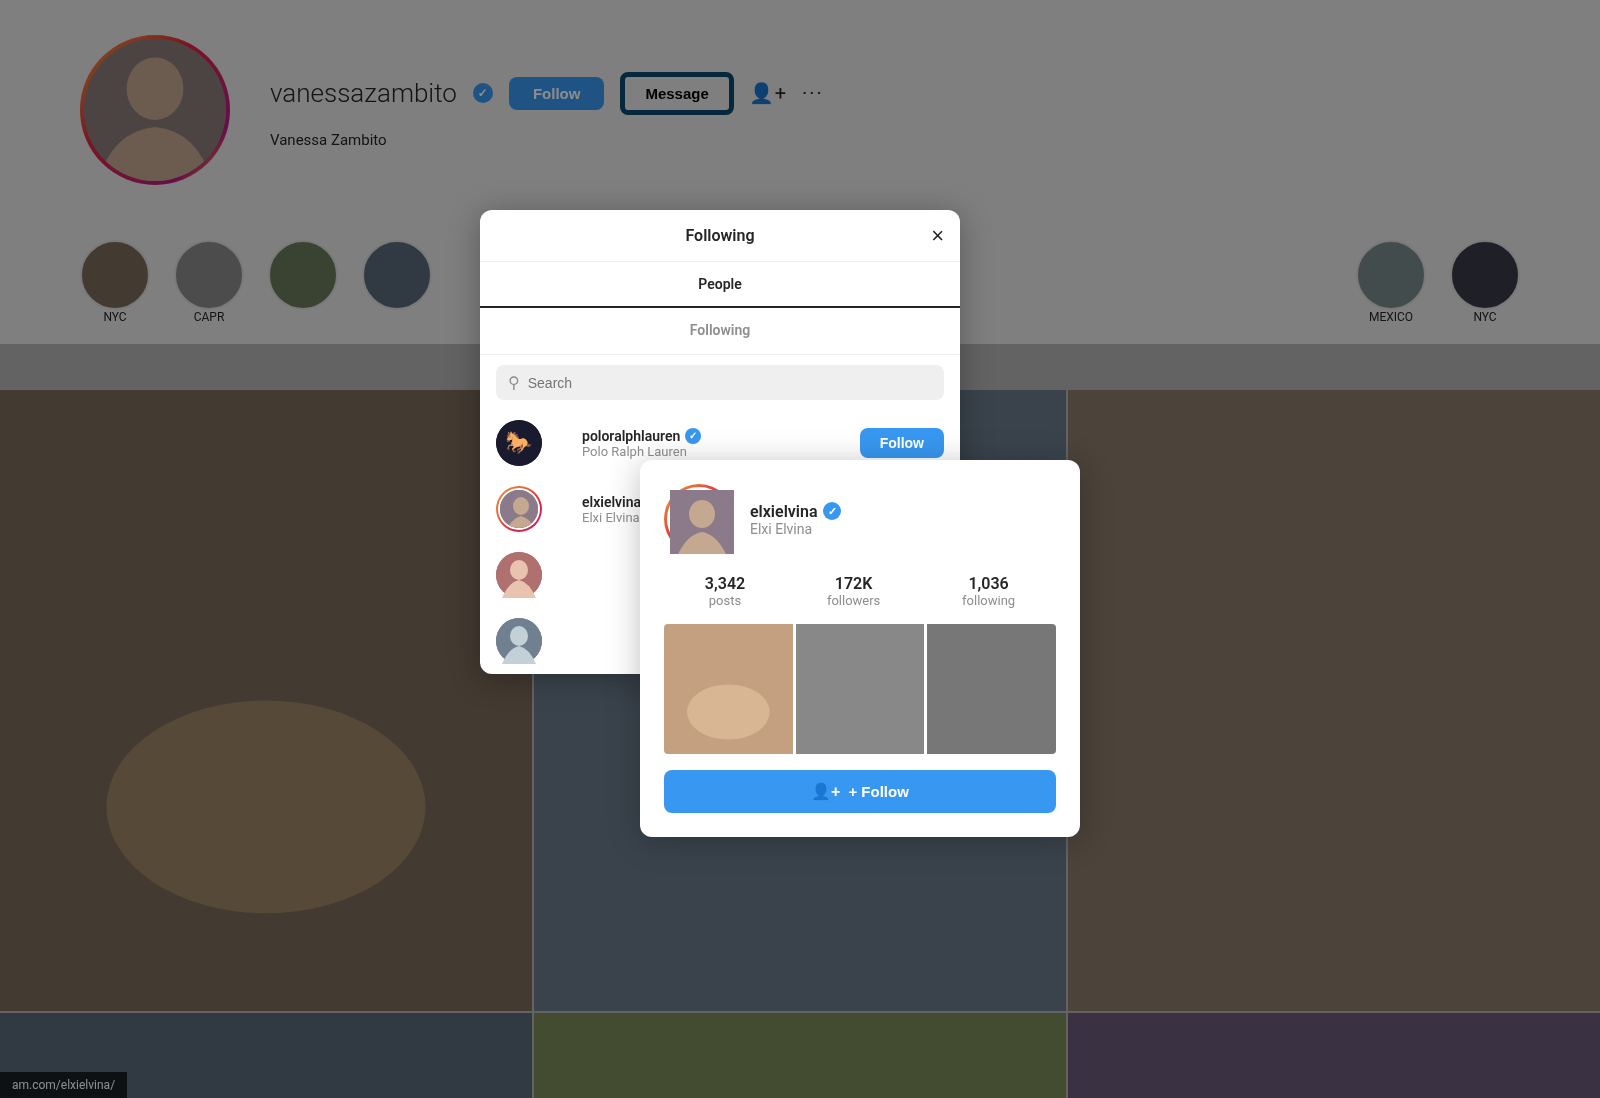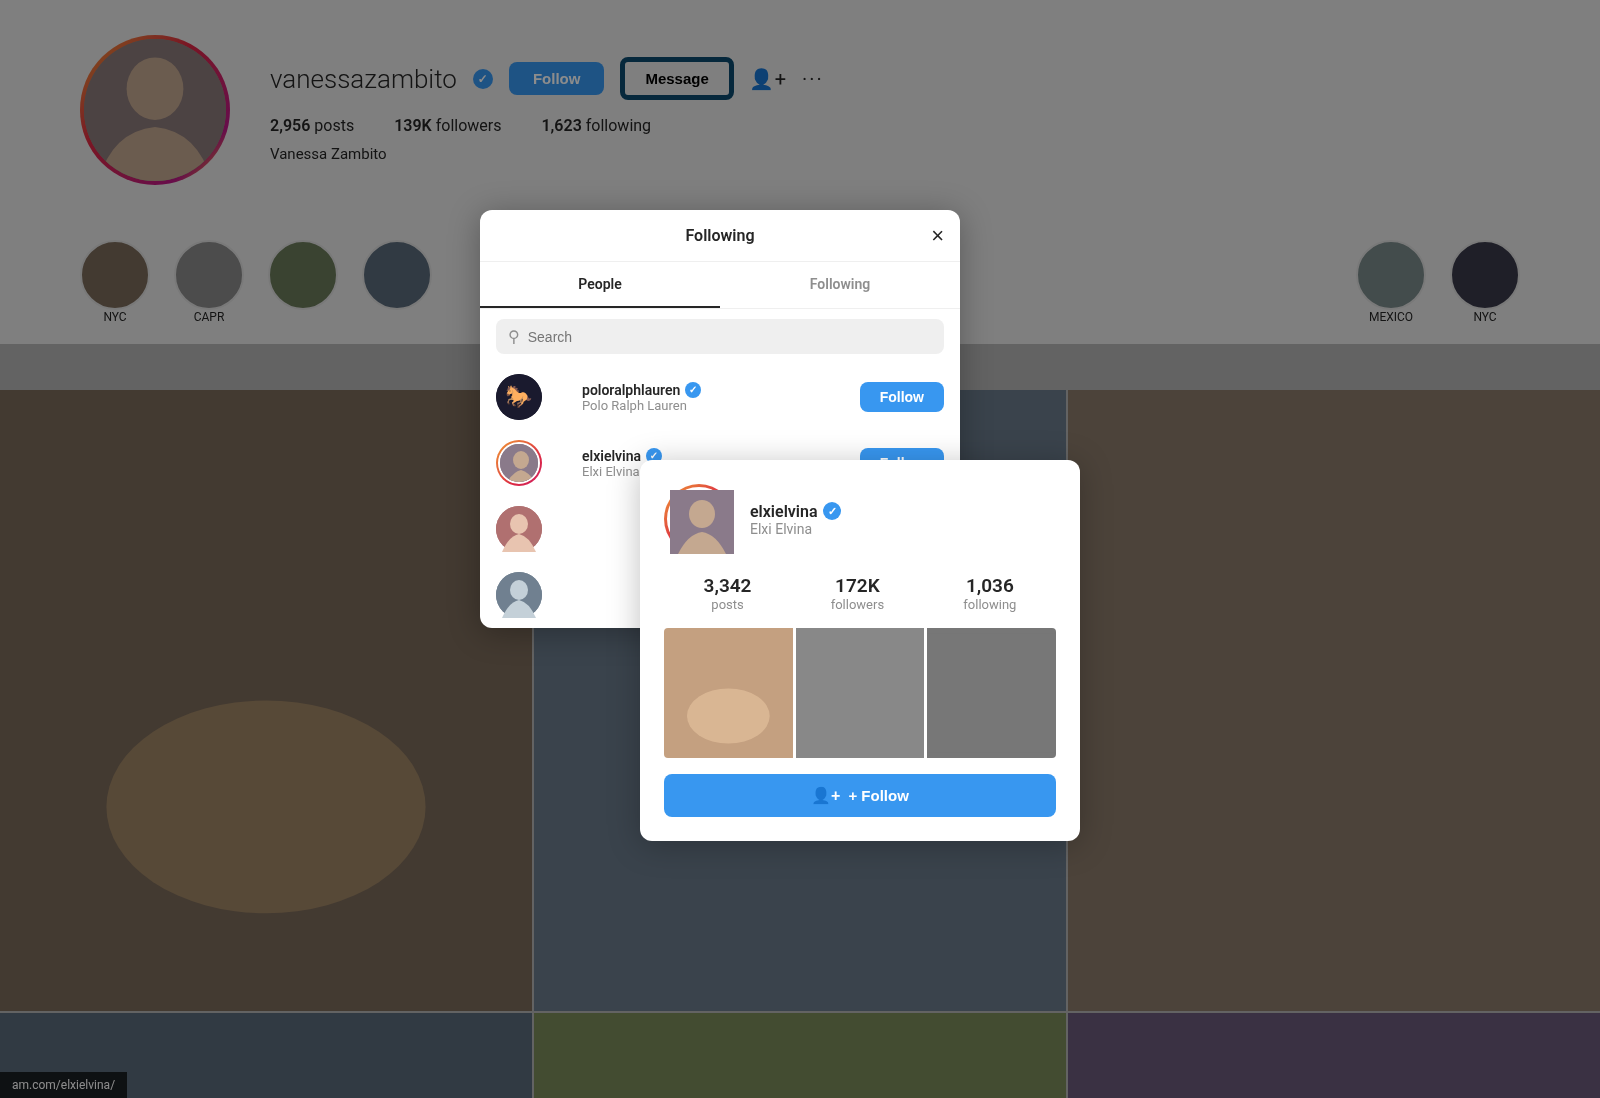"2,956 posts" div.bg-stats { html: <div> <span> <strong>2,956</strong> <span>posts</span> </span> <span> <strong>139K</strong> <span>followers</span> </span> <span> <strong>1,623</strong> <span>following</span> </span> </div> -> none }
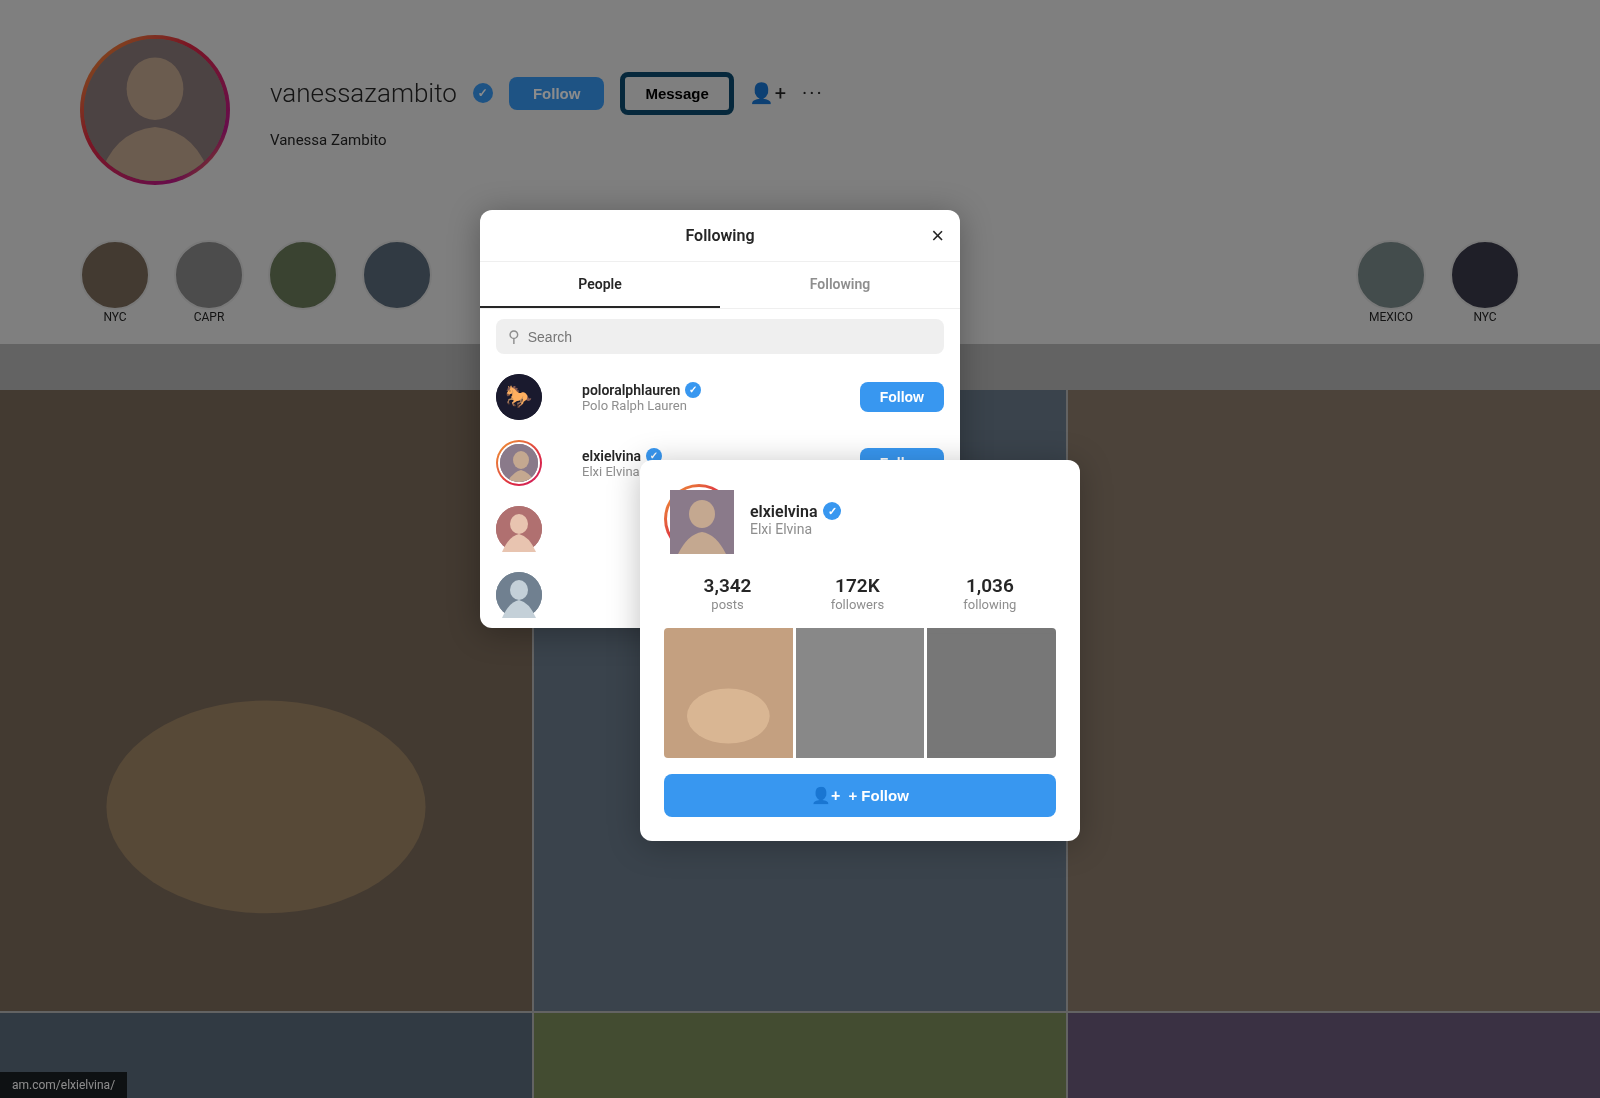"People" .modal-tabs { flex-direction: none -> column }
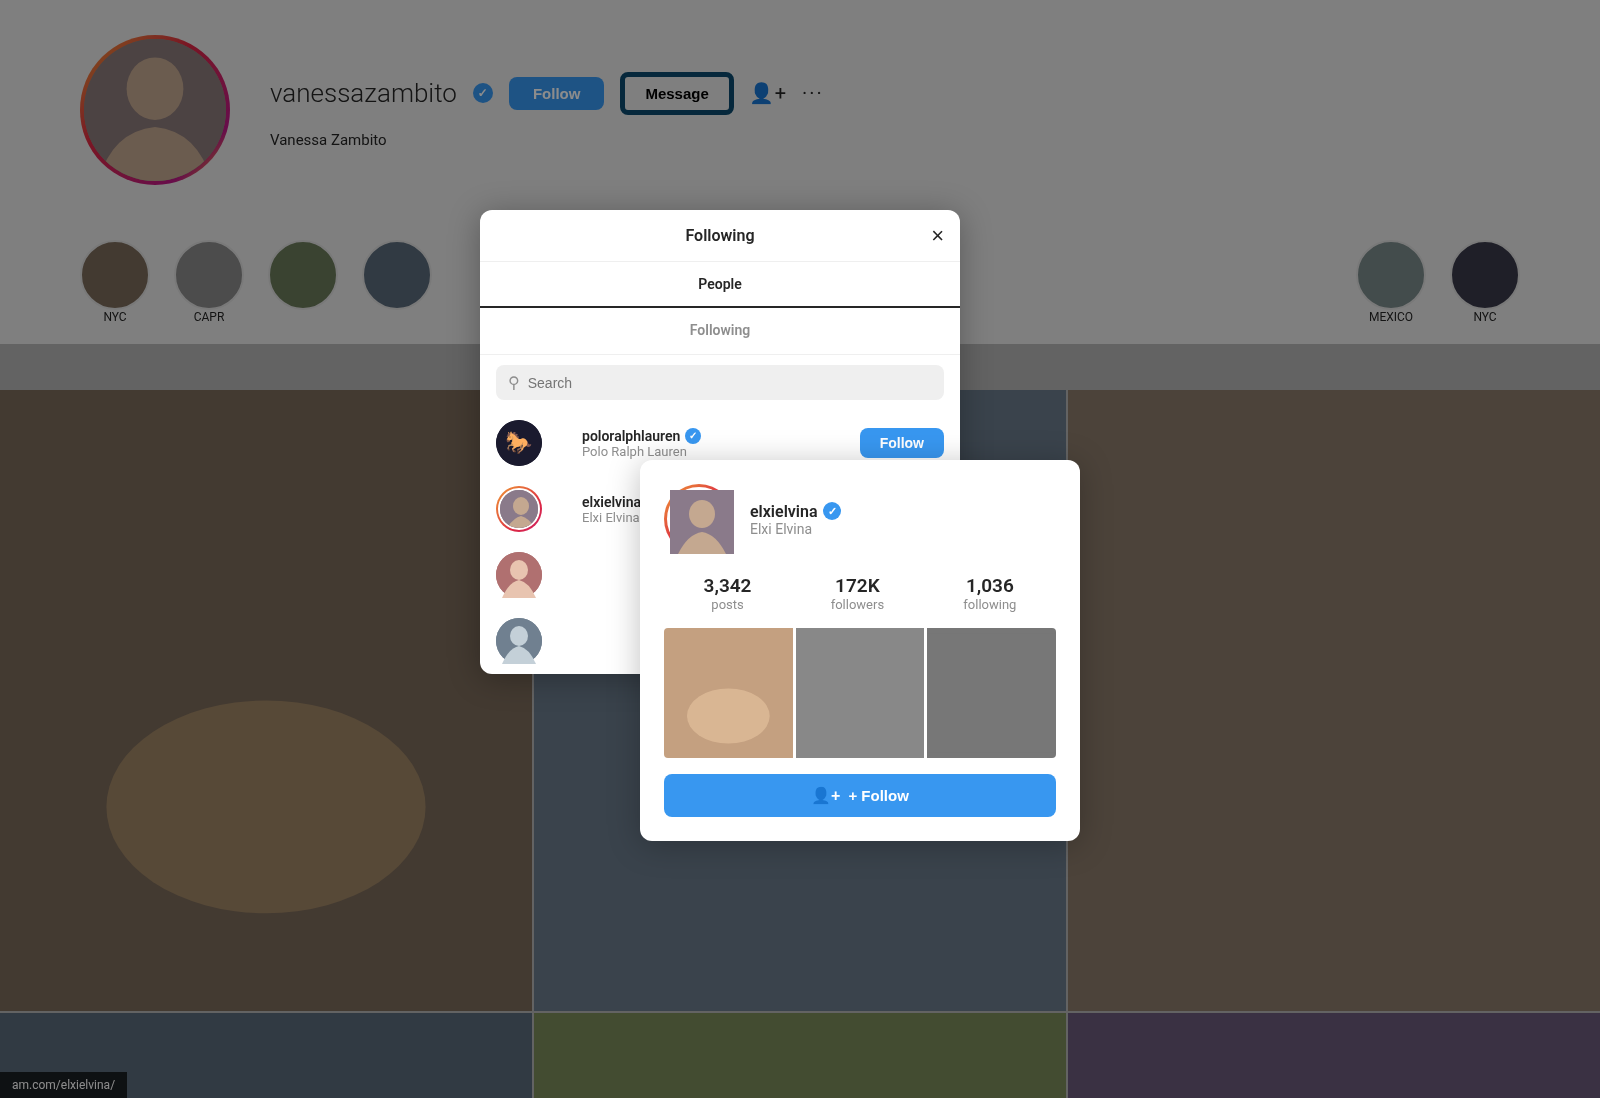"3,342" .popup-stat-val { font-size: 19px -> 16px }
